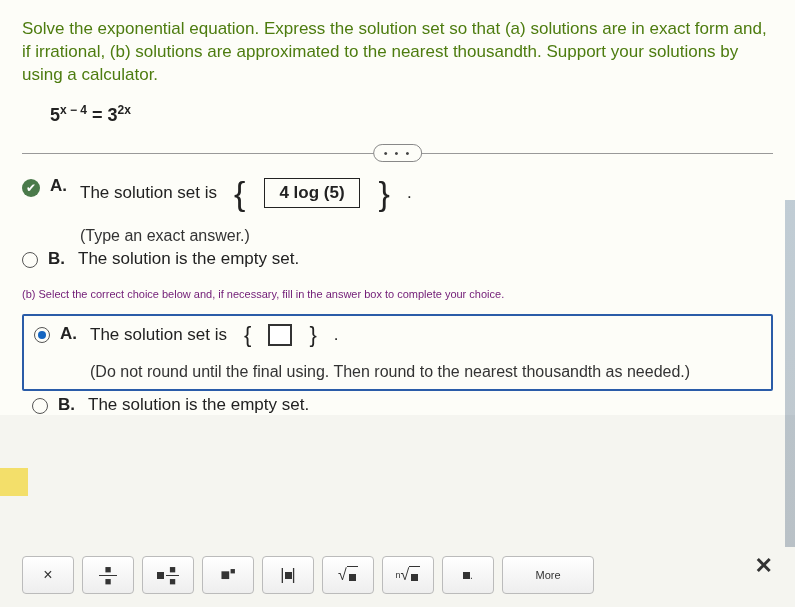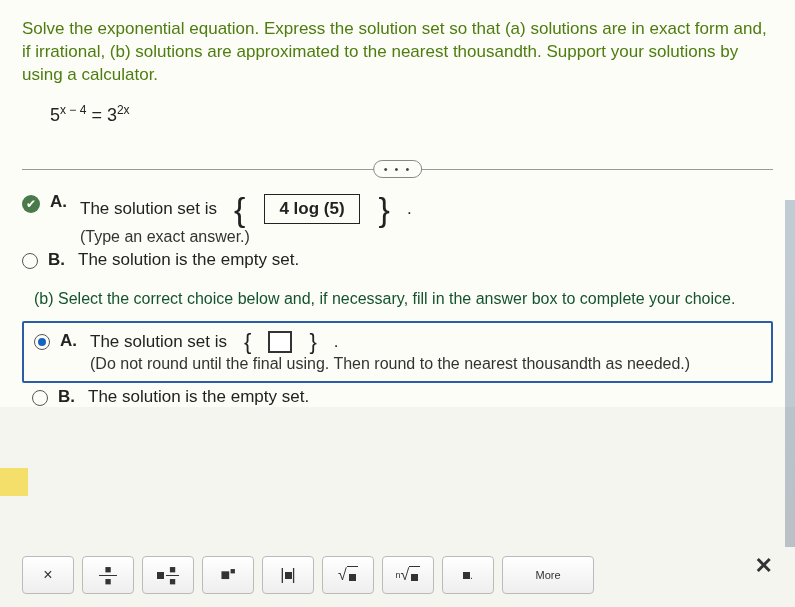"5x − 4 = 32x" .equation { font-weight: none -> bold; margin: 8px 0 34px 28px -> 8px 0 18px 28px }
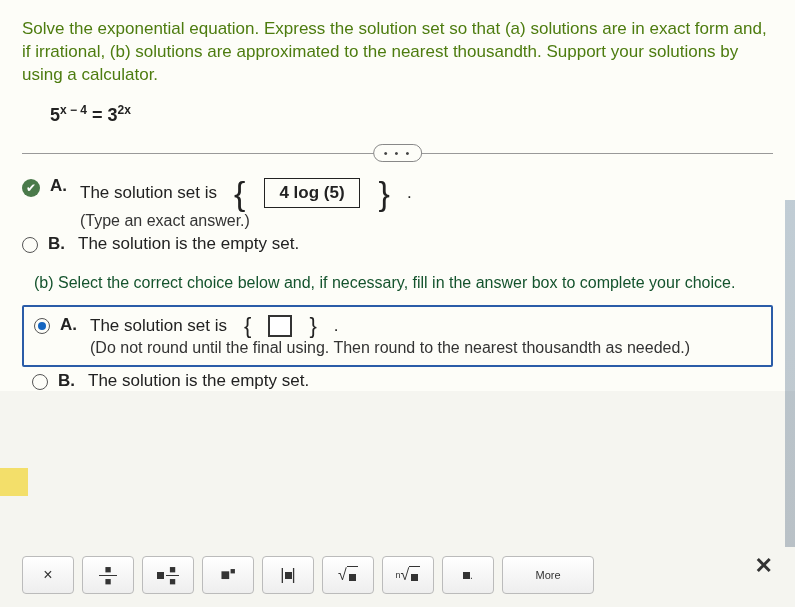"(Type an exact answer.)" .note { margin-top: 2px -> 17px }
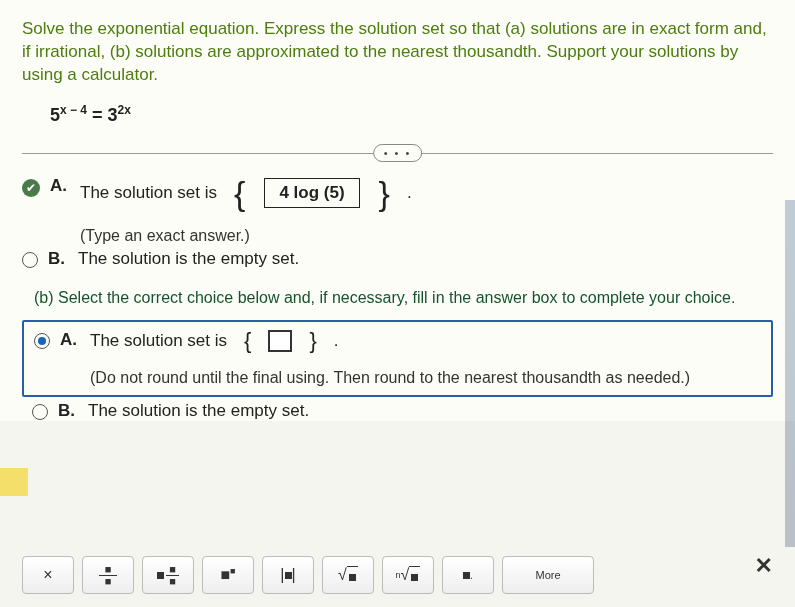"(b) Select the correct choice" .section-b-intro { color: #14532d -> #701a75; font-size: 16px -> 11px; margin: 18px 0 12px 12px -> 18px 0 12px 0 }
